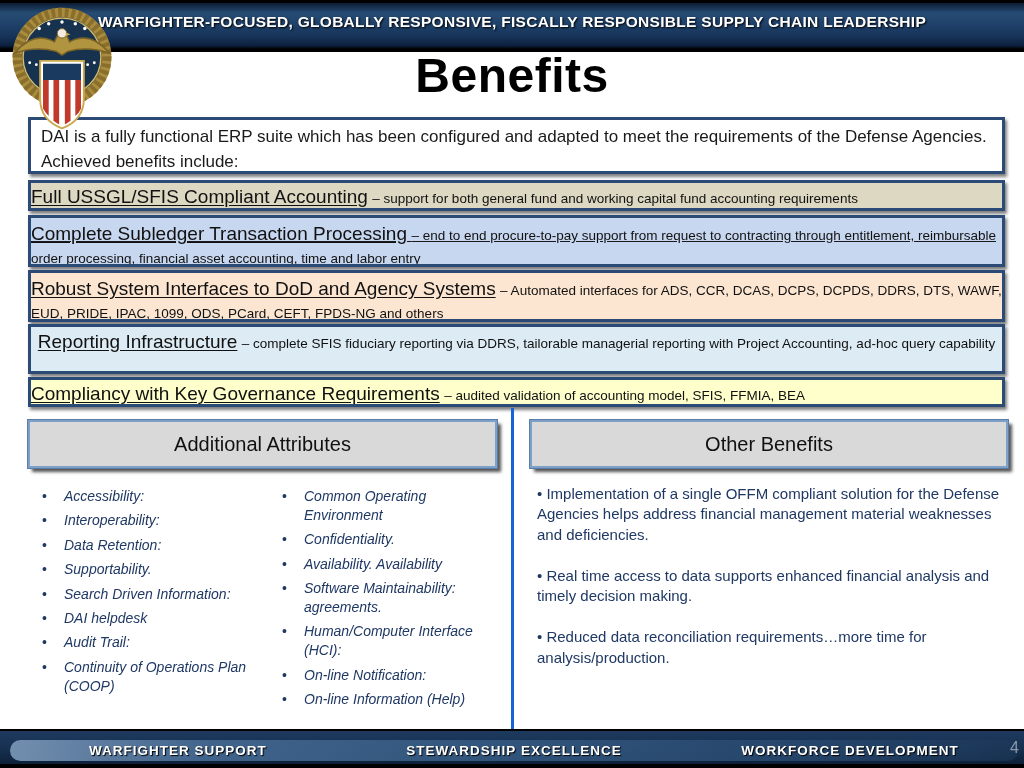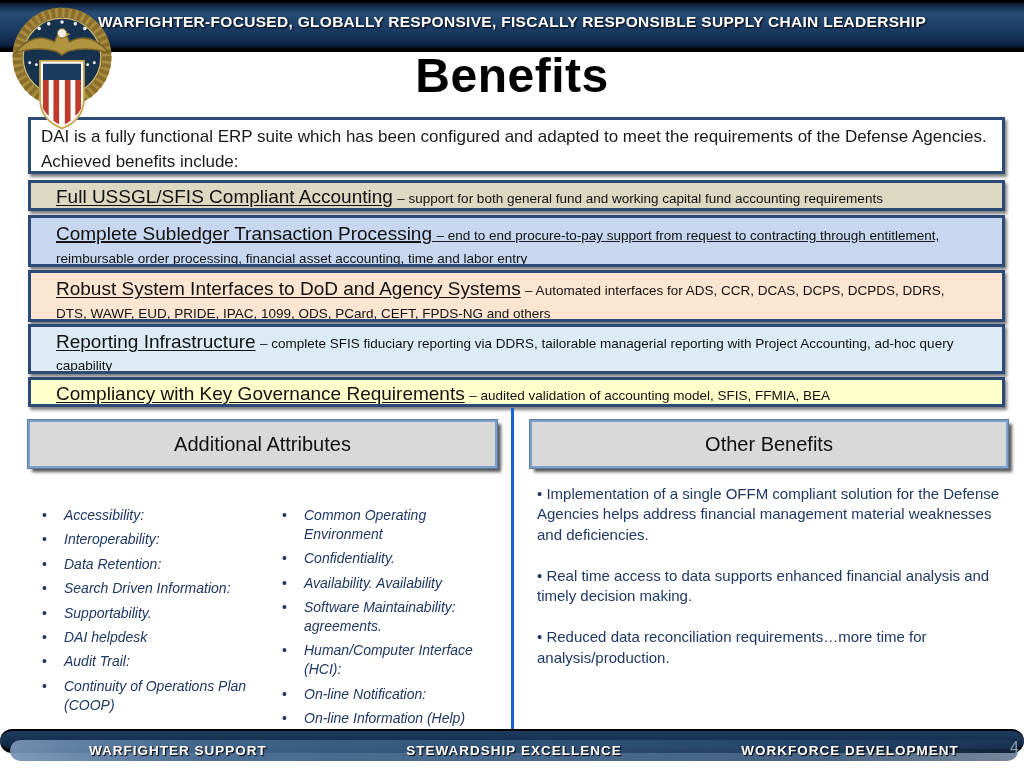"Full USSGL/SFIS Compliant Accounting –" .bbox { padding: 3px 25px -> 3px 0 }
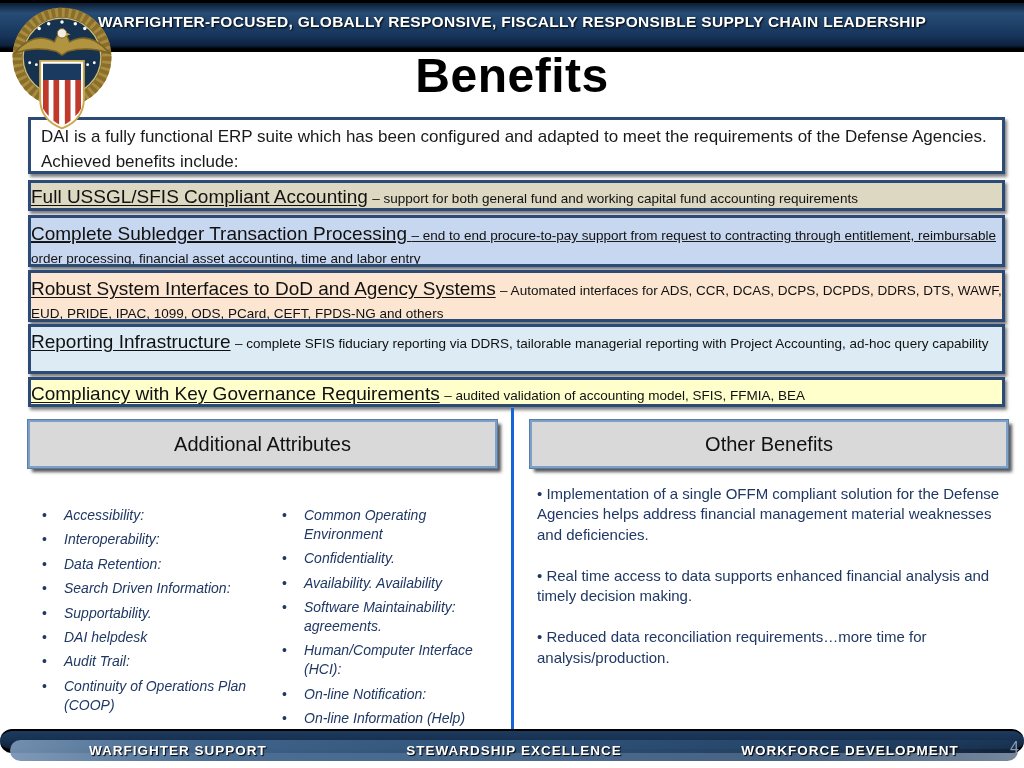"Reporting Infrastructure – complete SFIS" div.bbox { text-align: none -> center }
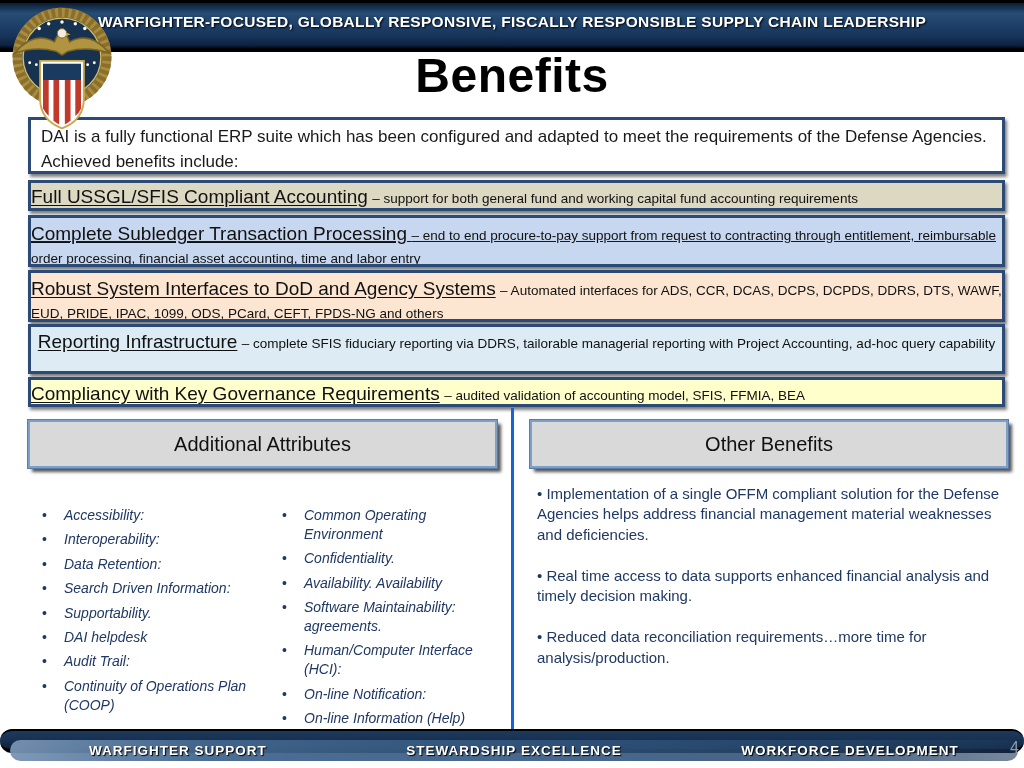"Accessibility:" .attr-col { top: 506px -> 487px }
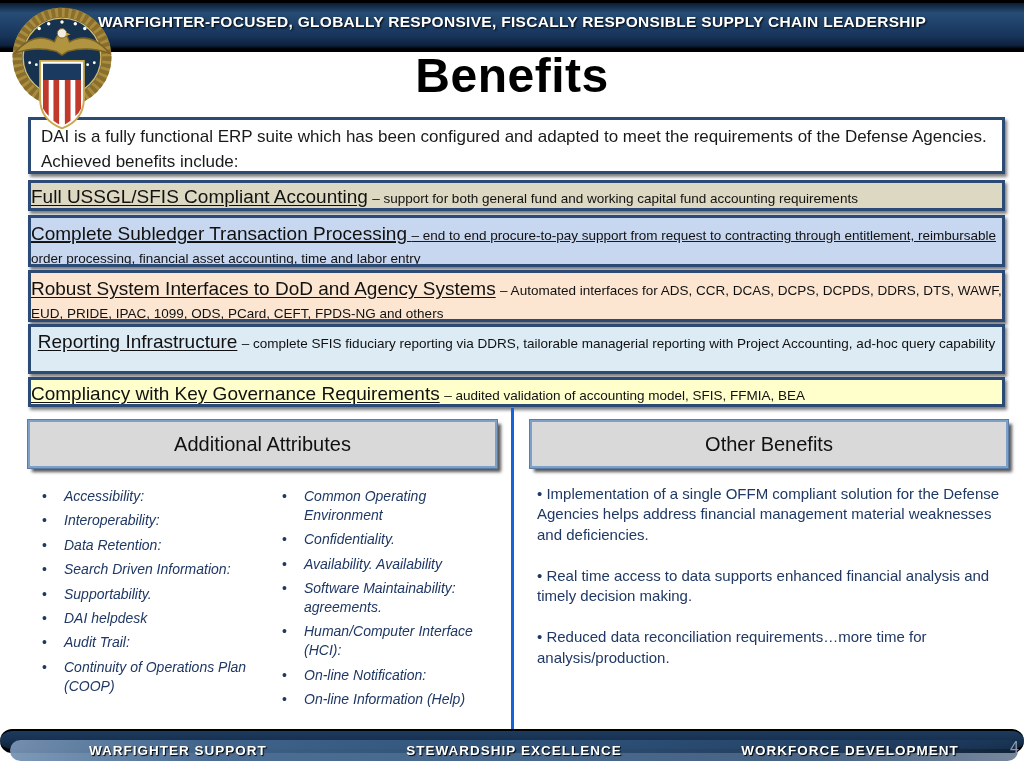"Search Driven Information:" li { order: before "Supportability." -> after "Supportability." }
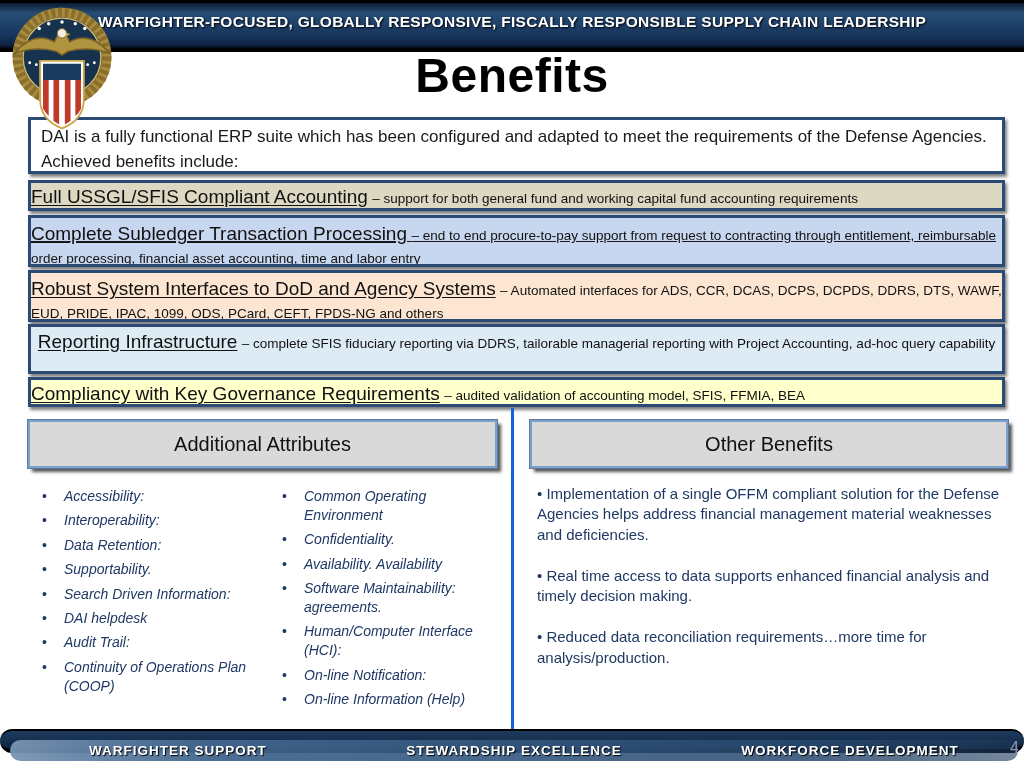"WARFIGHTER SUPPORT" .footer { border-radius: 13px -> none; height: 24px -> 39px }
